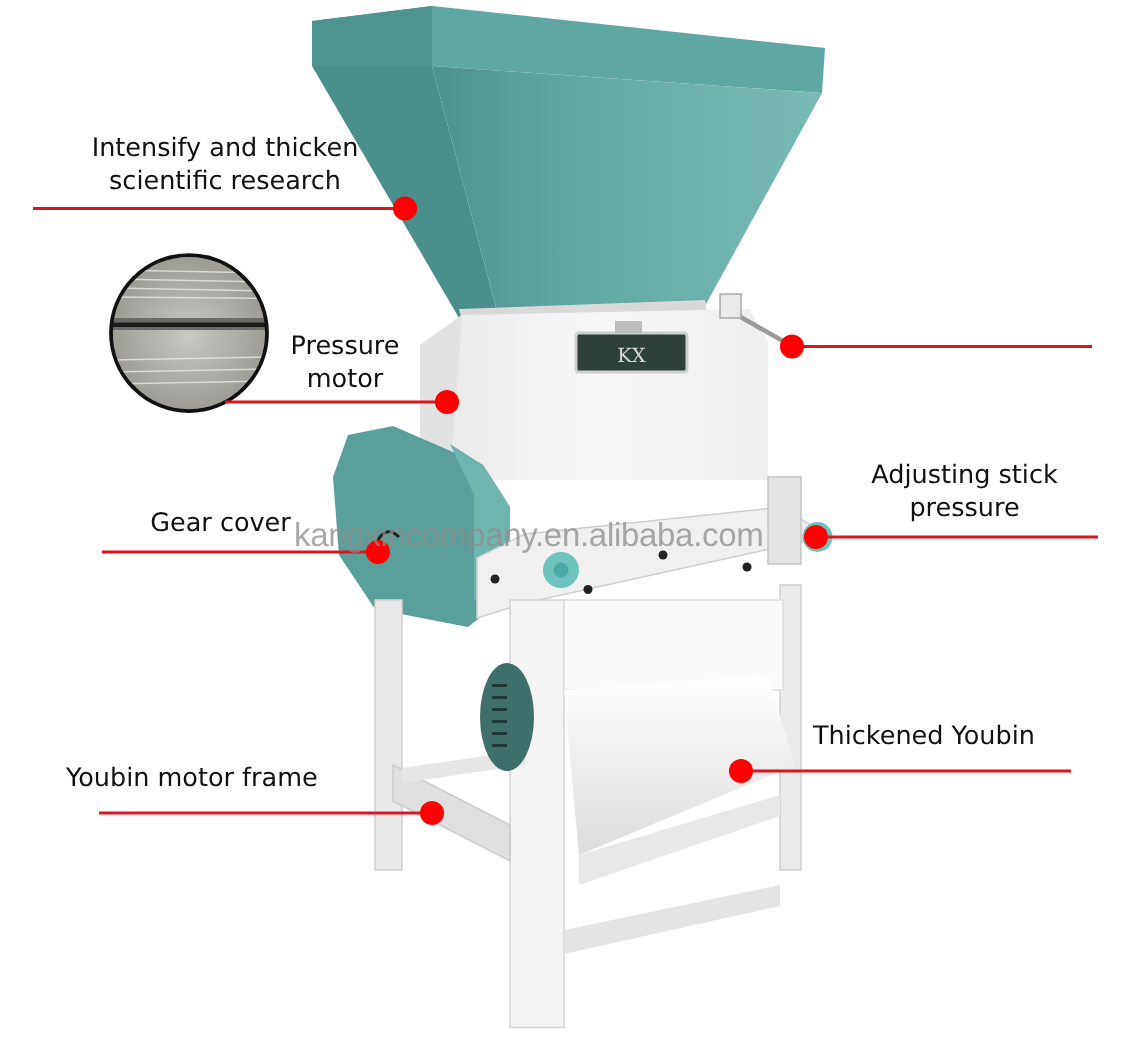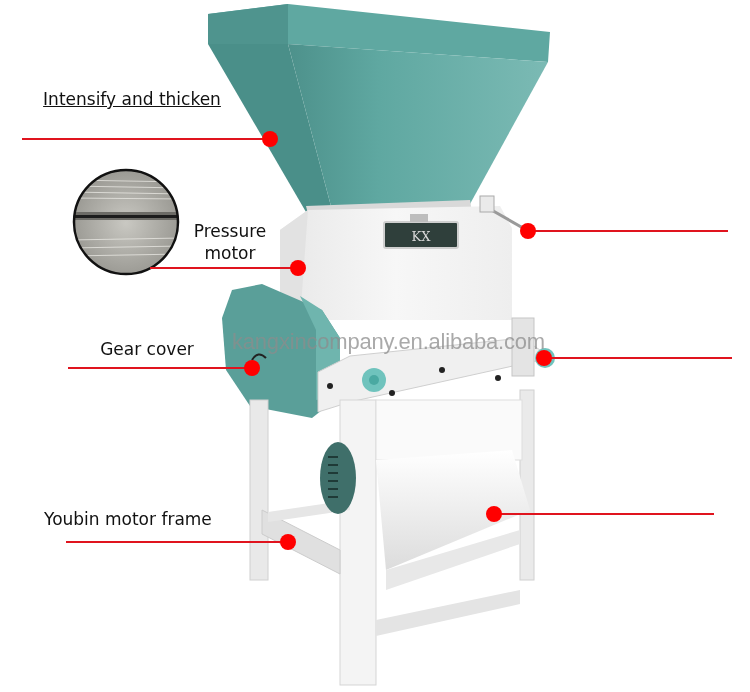"Intensify and thicken" div.label { left: 26px -> 44px; text-decoration: underline -> none }
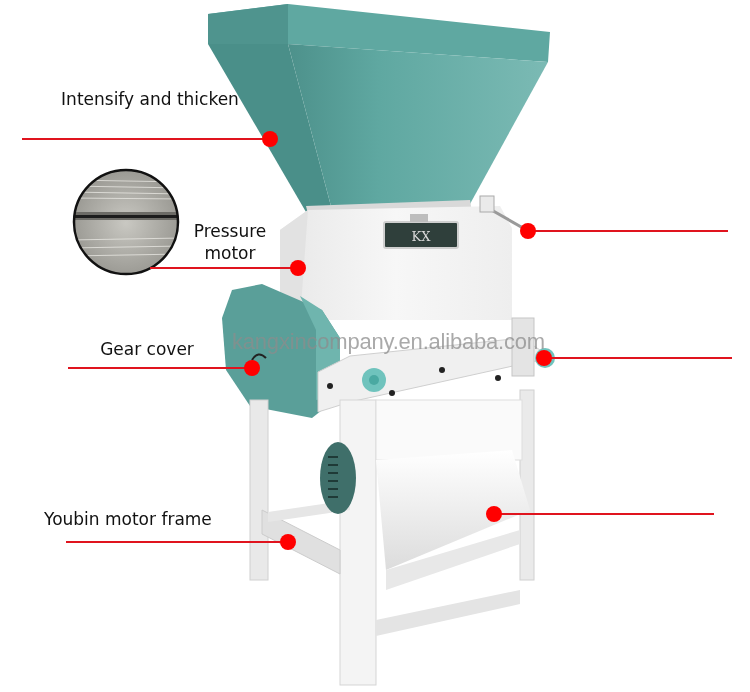"scientific research" div { html: none -> <div>scientific research</div> }
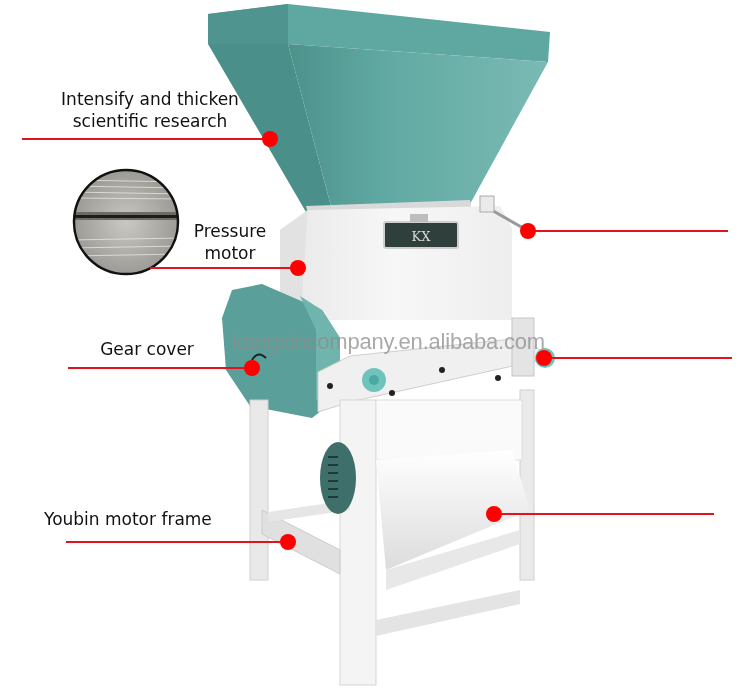"Adjusting stick" div.label { html: none -> <div> <div>Adjusting stick</div> <div>pressure</div> </div> }
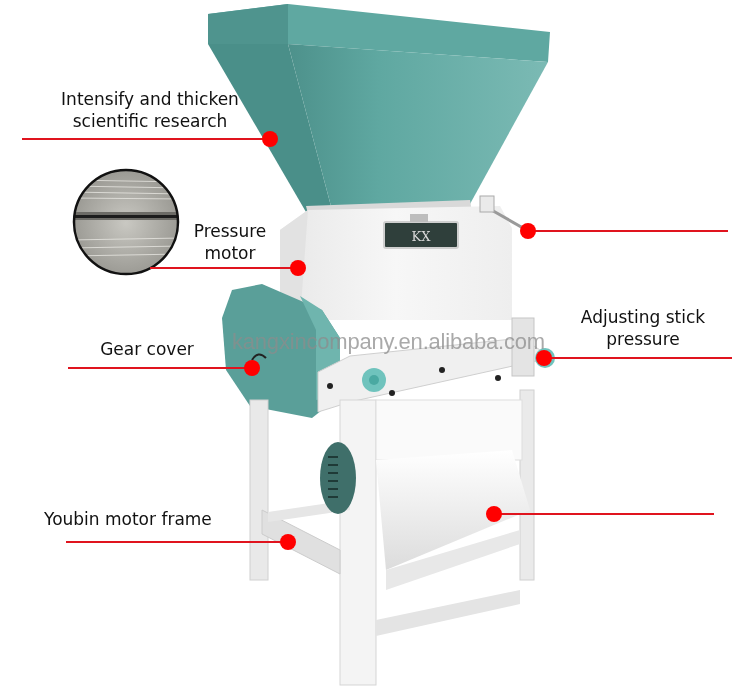"kangxincompany.en.alibaba.com" .watermark { margin-left: 36px -> none; top: 329px -> 344px }
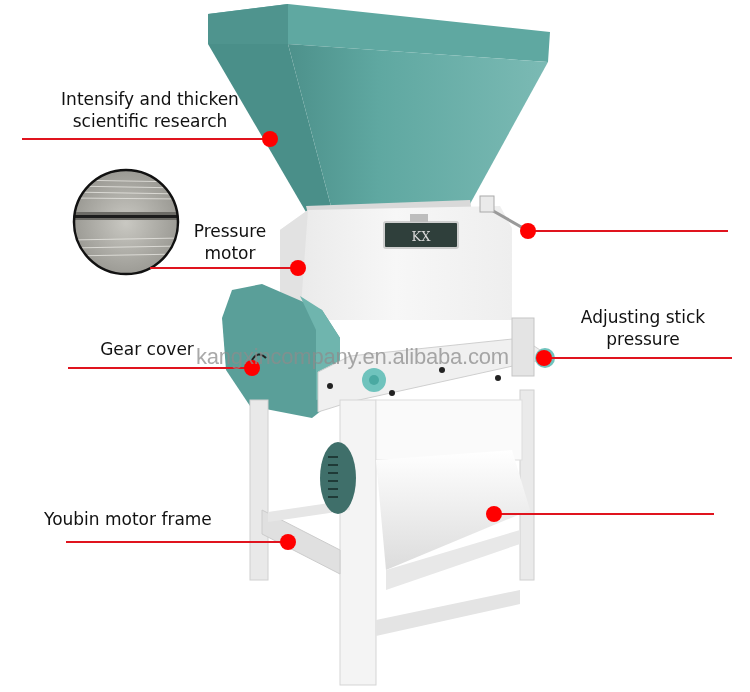"Thickened Youbin" div.label { html: none -> <div> <div>Thickened Youbin</div> </div> }
